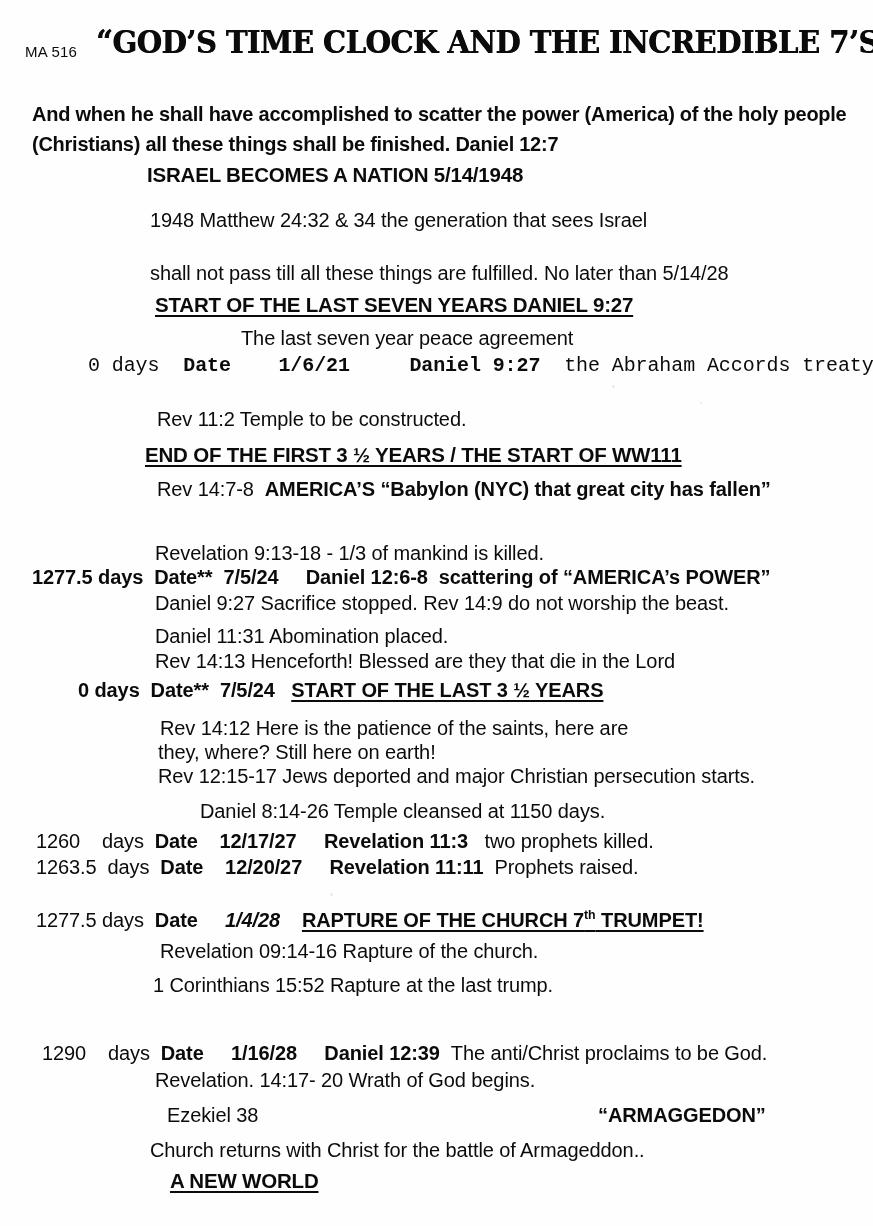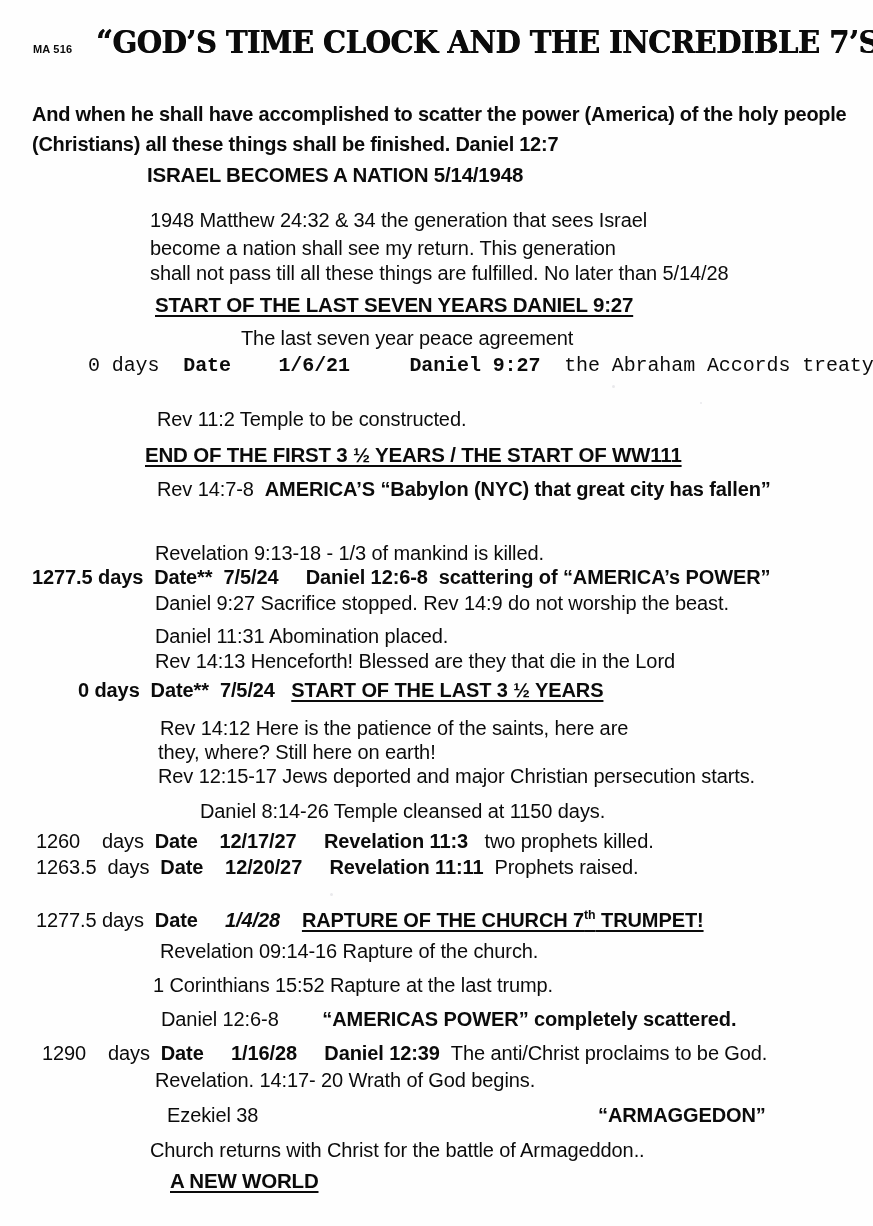"MA 516" .doc-code { font-size: 11px -> 15px; font-weight: bold -> normal; left: 33px -> 25px }
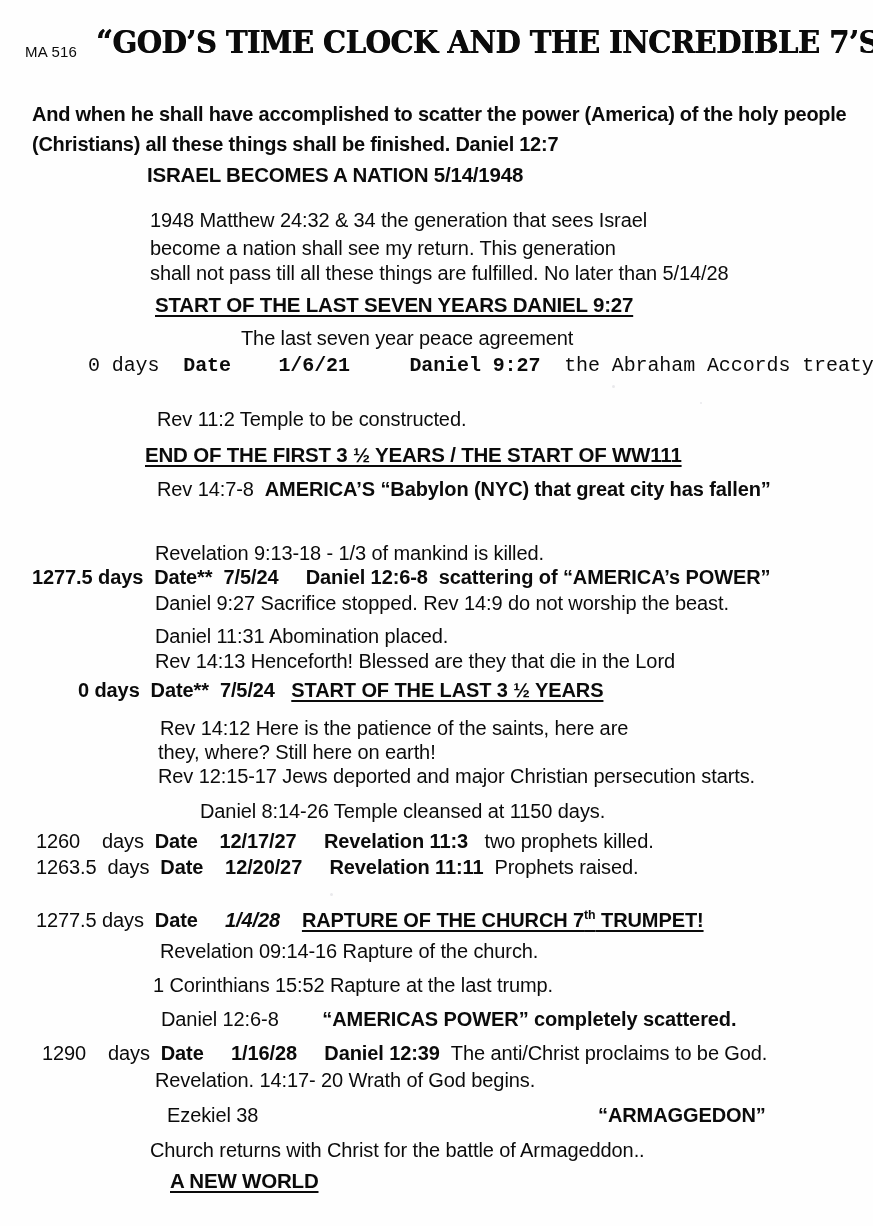"become a nation shall see" div.ln { html: <div>become a nation shall see my return. This generation</div> -> none }
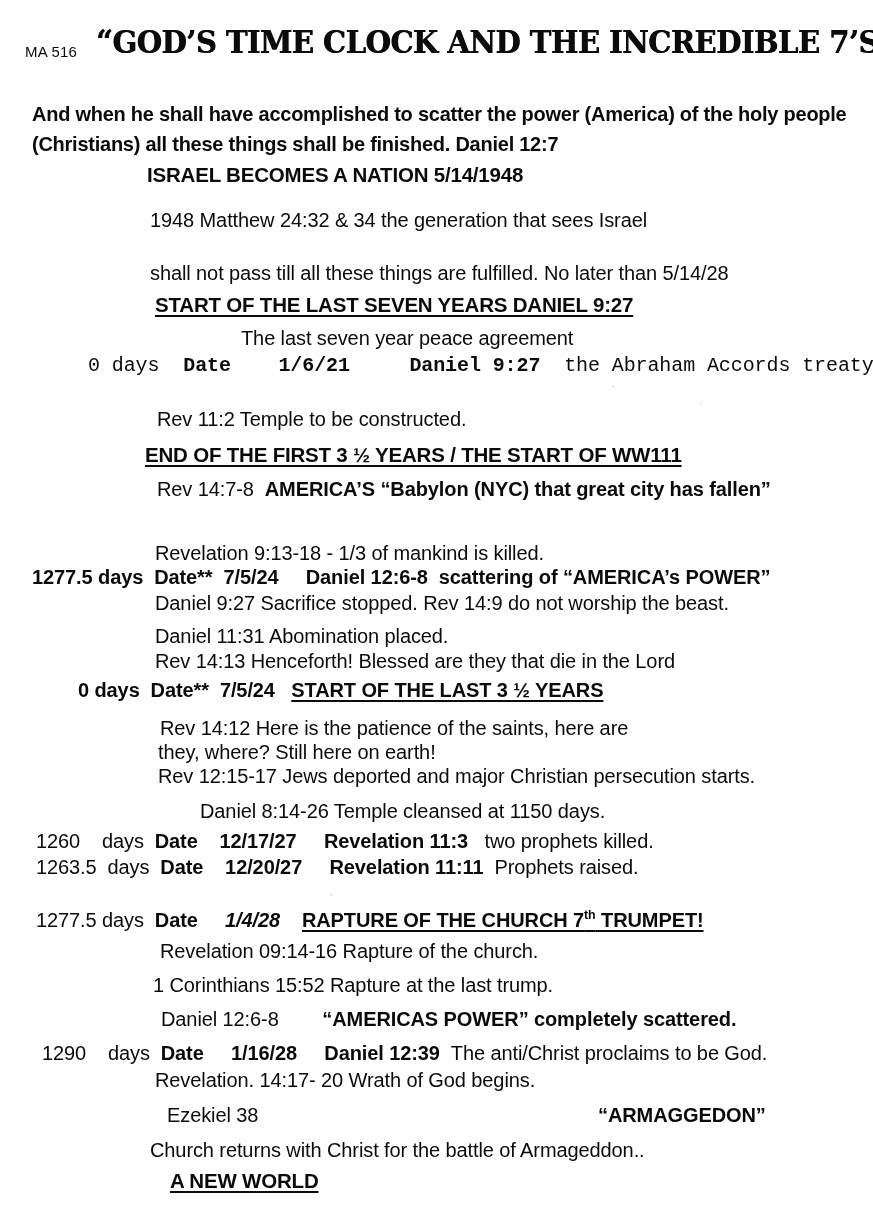"Daniel 12:6-8 “AMERICAS POWER”" div.ln { html: <div> <span>Daniel 12:6-8</span> <span>&nbsp;&nbsp;&nbsp;&nbsp;&nbsp;&nbsp;&nbsp;</span><b>“AMERICAS POWER” completely scattered.</b> </div> -> none }
